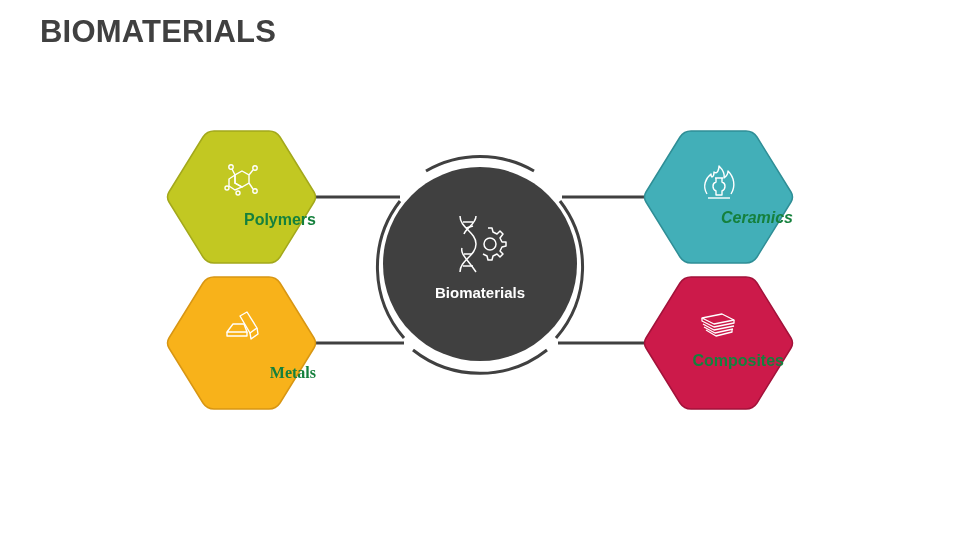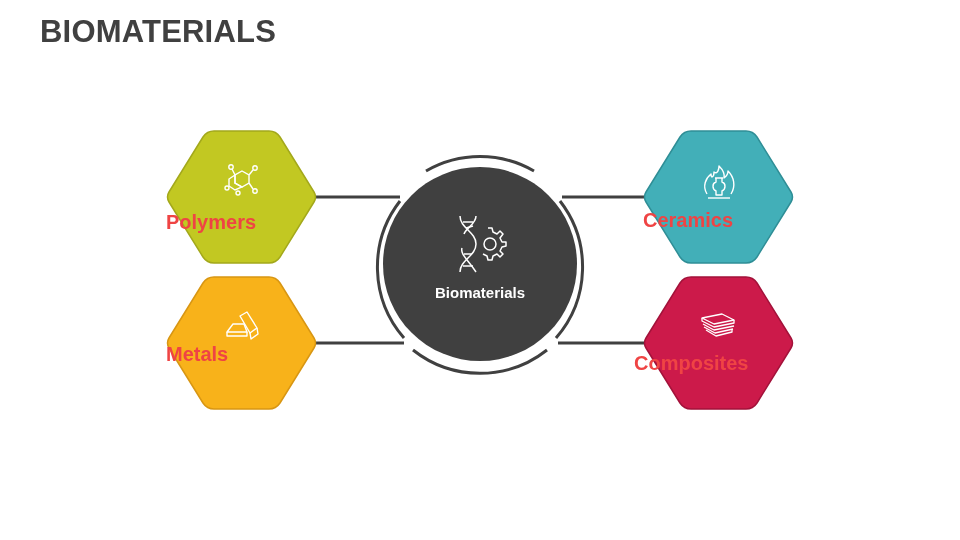"Polymers" .hex-label { color: #ef4444 -> #15803d; font-size: 20px -> 16px; text-align: left -> right }
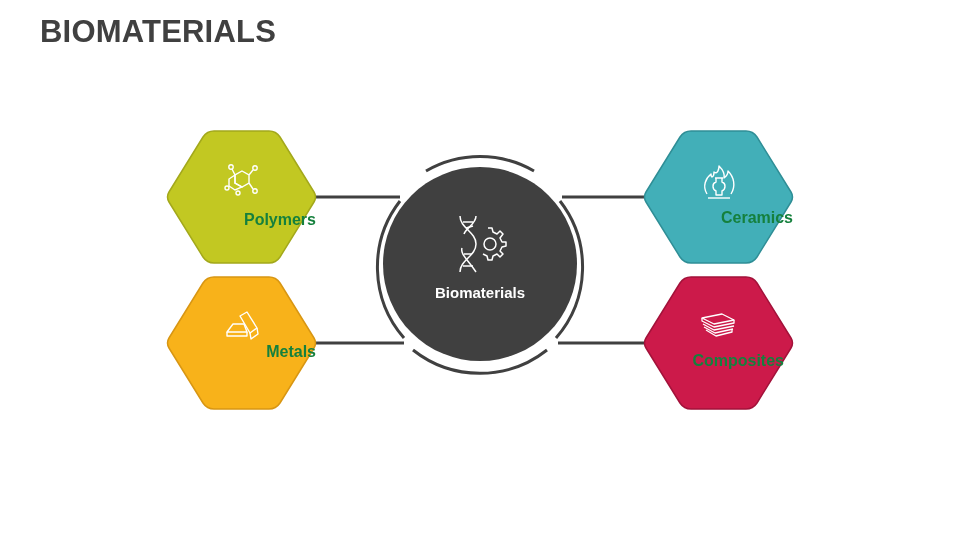"Ceramics" div.hex-label { font-style: none -> italic }
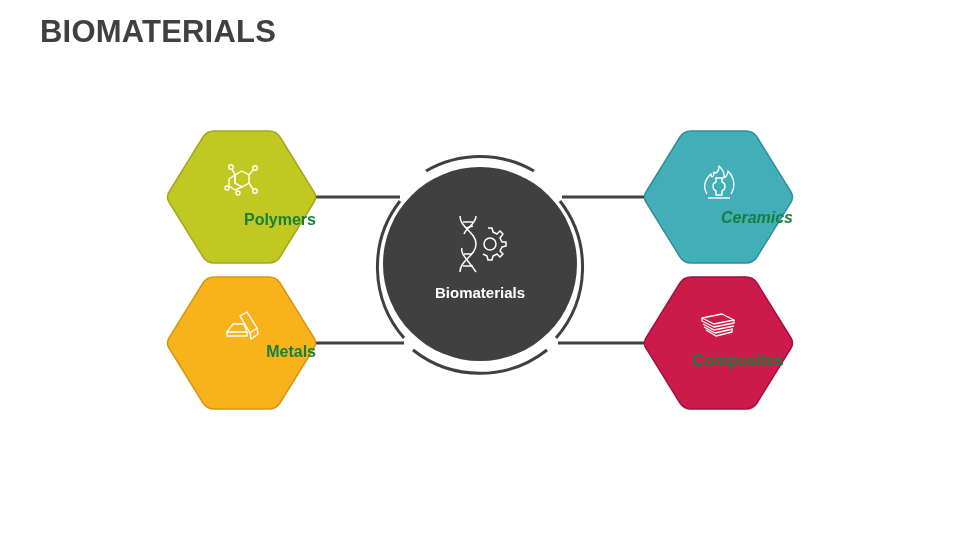"Metals" div.hex-label { font-family: none -> Liberation Serif, serif; top: 343px -> 364px }
